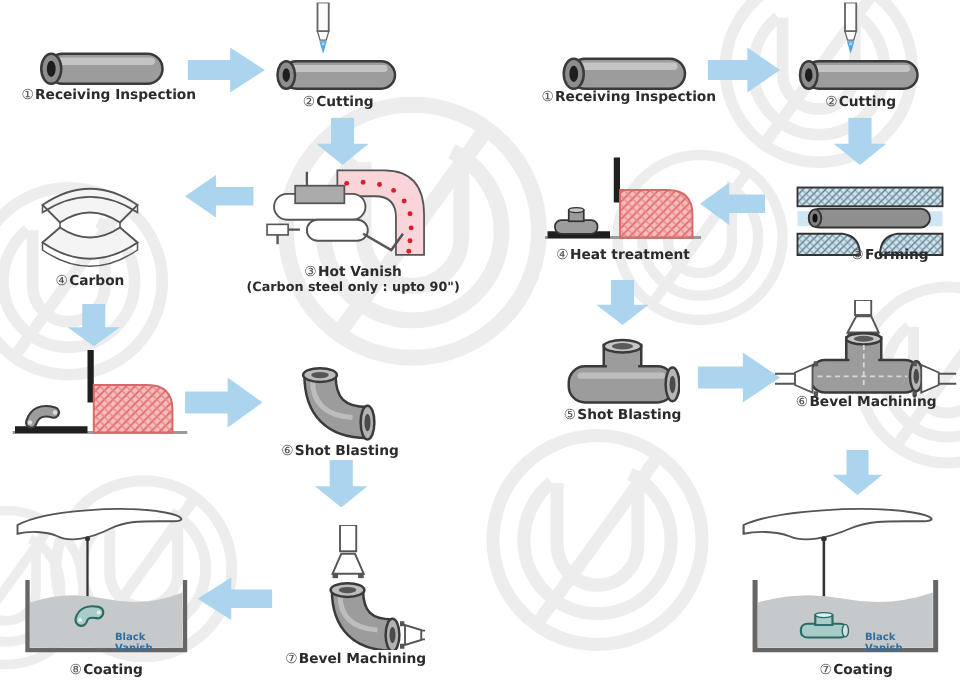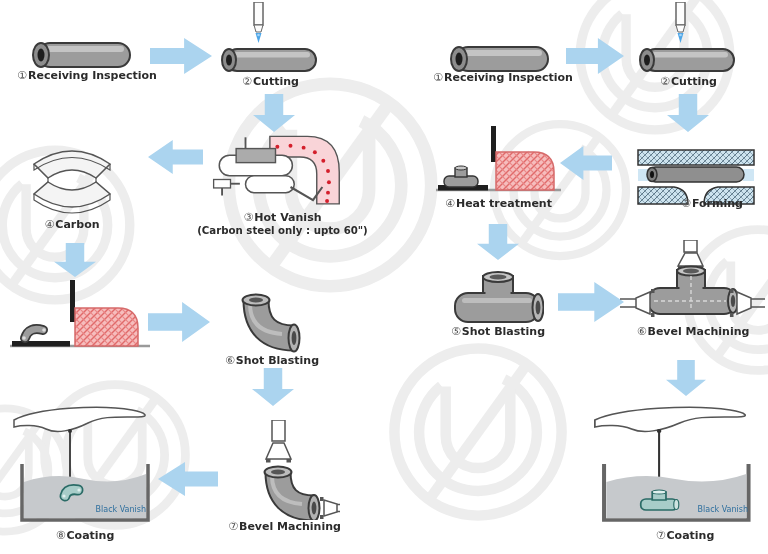"(Carbon steel only : upto" span.sub { text: 60 -> 90 }
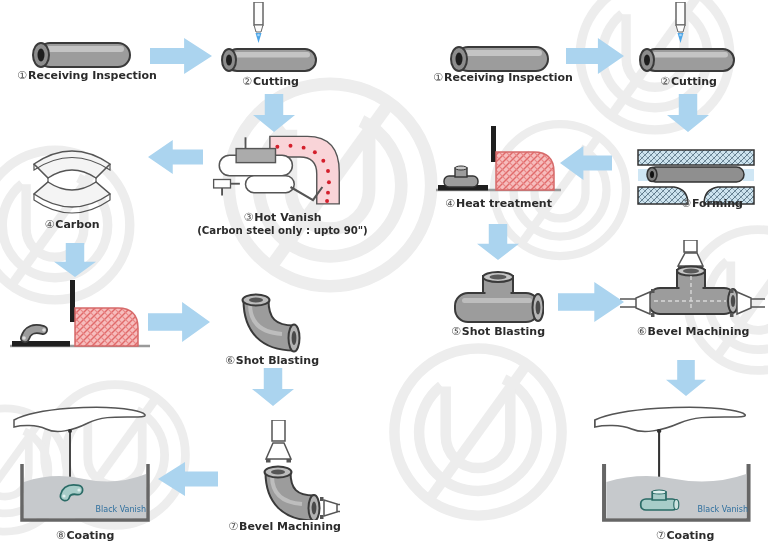"⑥Bevel Machining" div.lbl { top: 326px -> 316px }
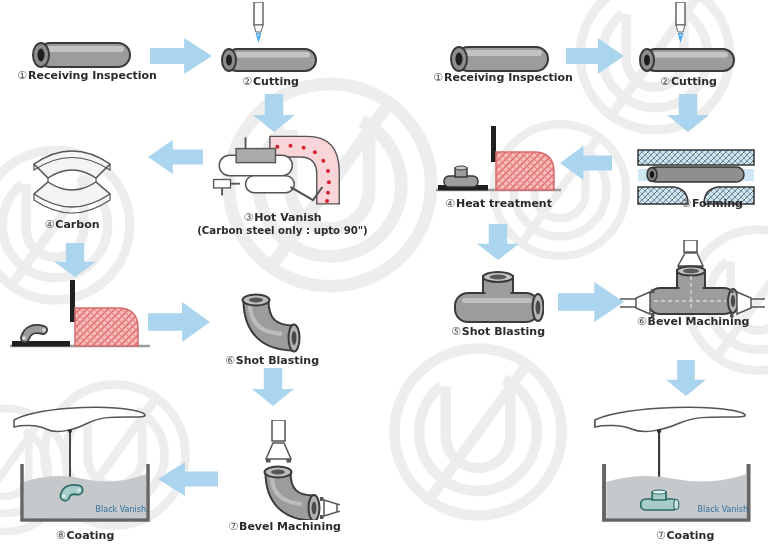"Black Vanish" .bv { font-weight: normal -> bold; text-align: right -> none }
